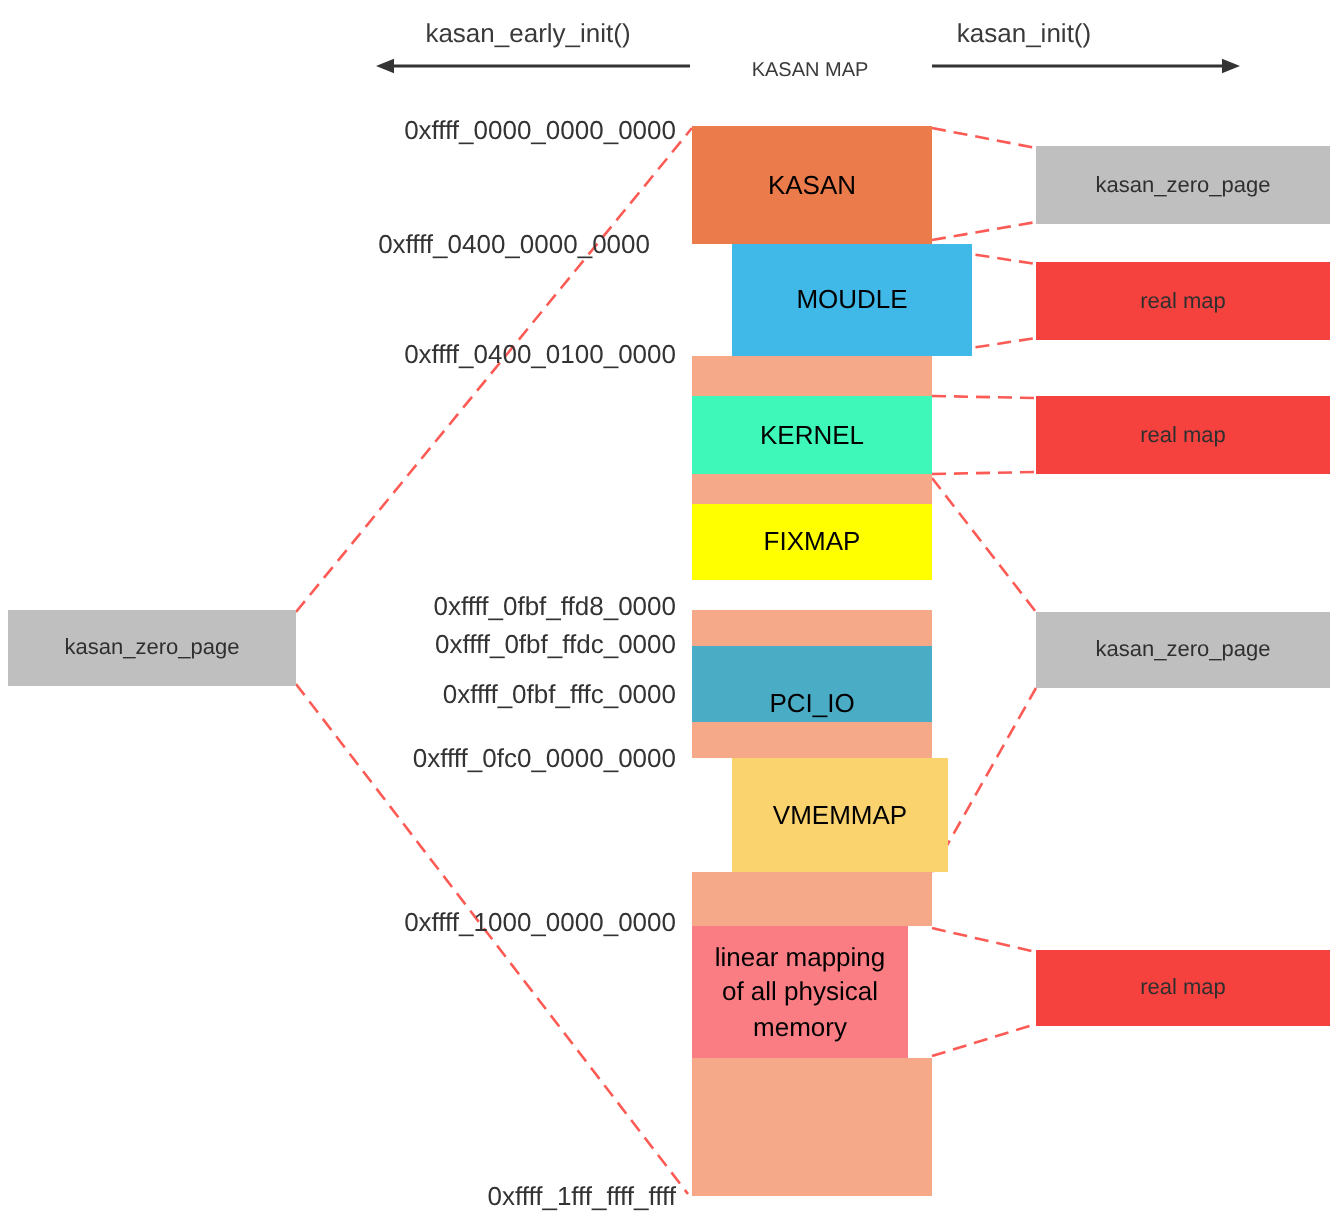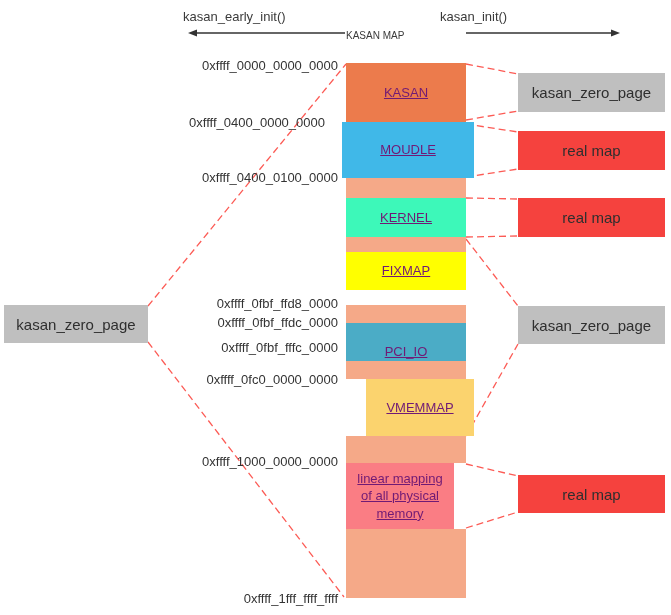"kasan_early_init()" .hdr { text-align: none -> center }
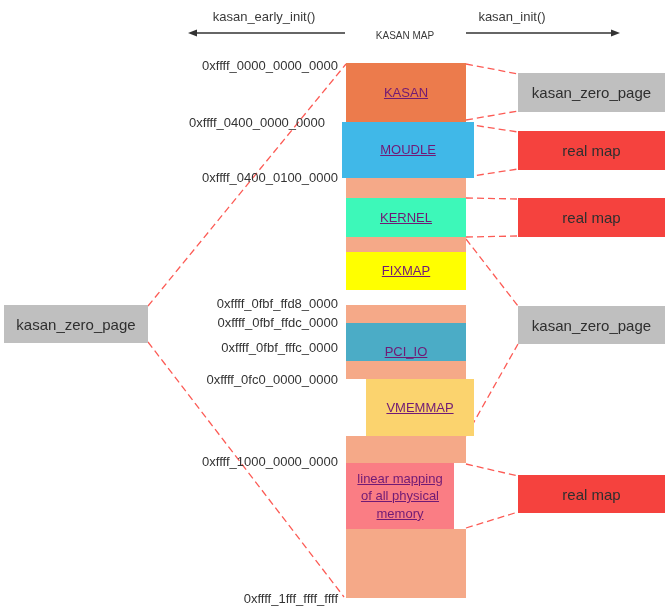"KASAN" .seg { color: #701a75 -> #000000; text-decoration: underline -> none }
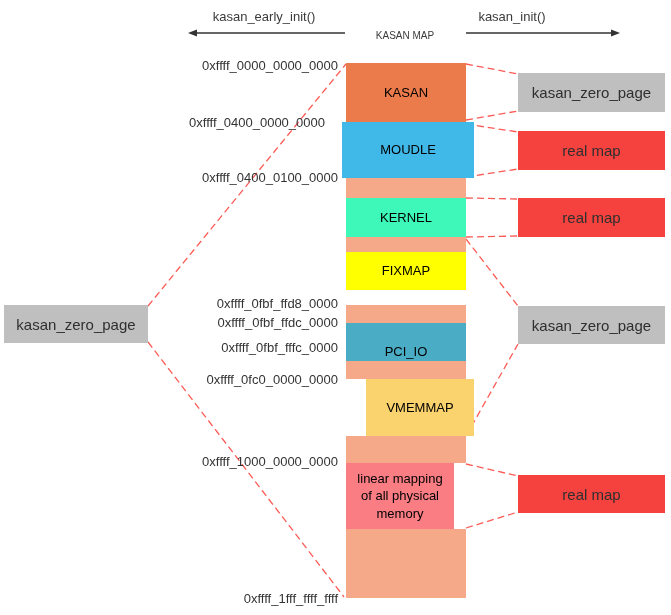"kasan_zero_page" .box { font-size: 15px -> 11px }
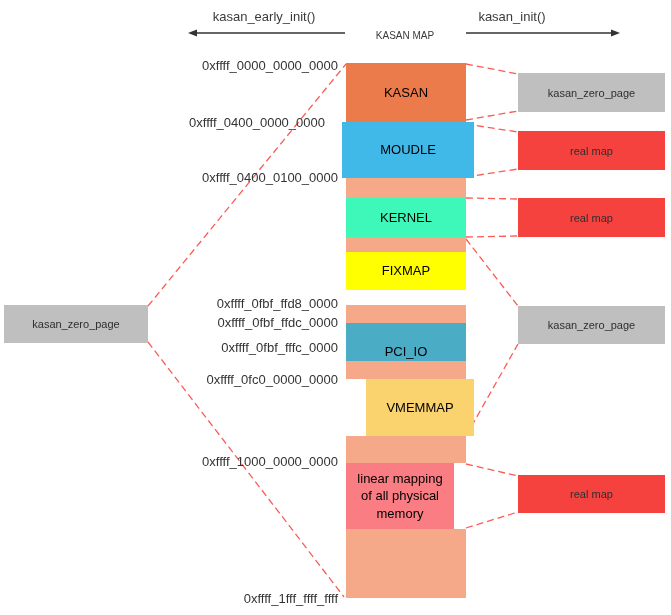"MOUDLE" div.seg { left: 342px -> 366px; width: 132px -> 120px }
